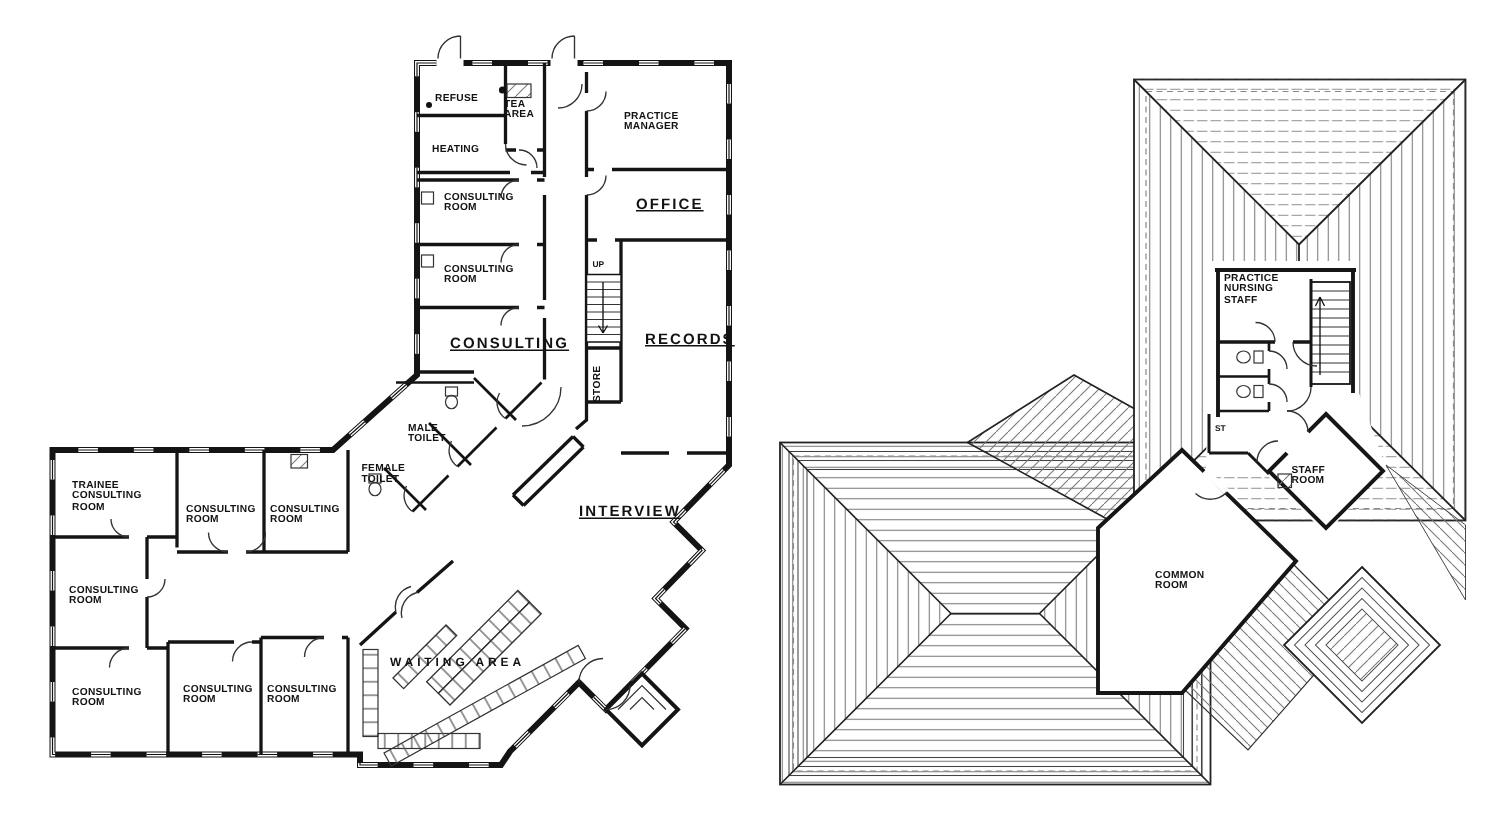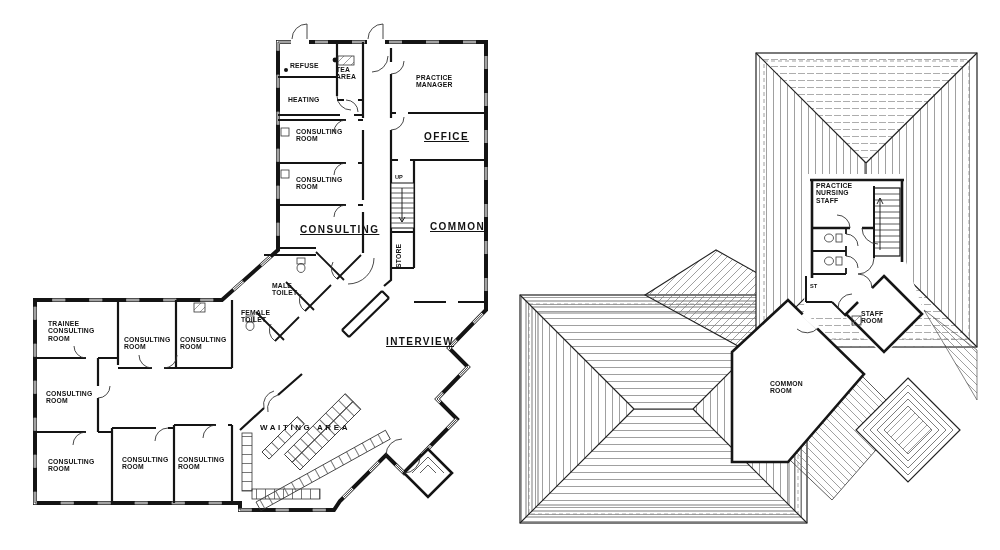"COMMON" div.lbl { text: COMMON -> RECORDS }
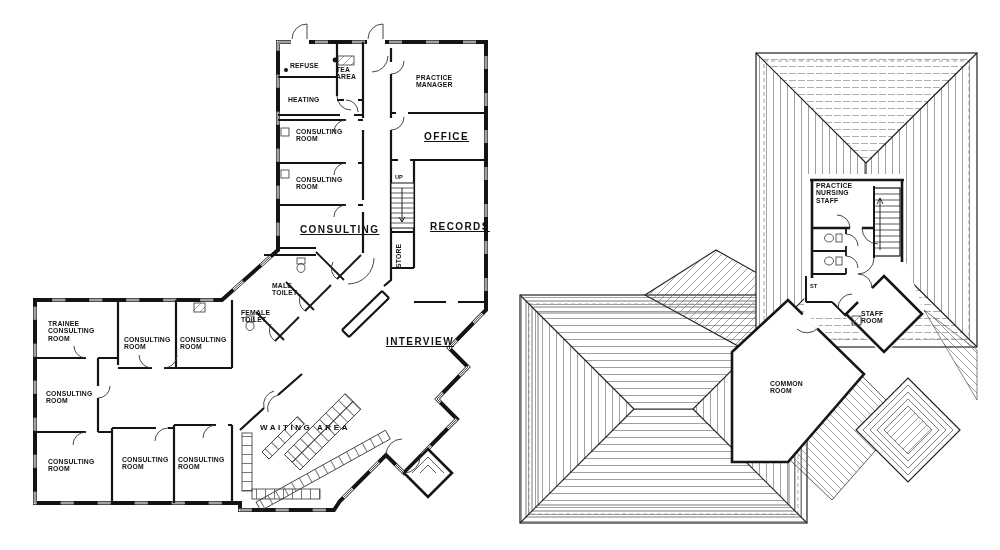"WAITING AREA" div.lbl { top: 424px -> 438px }
